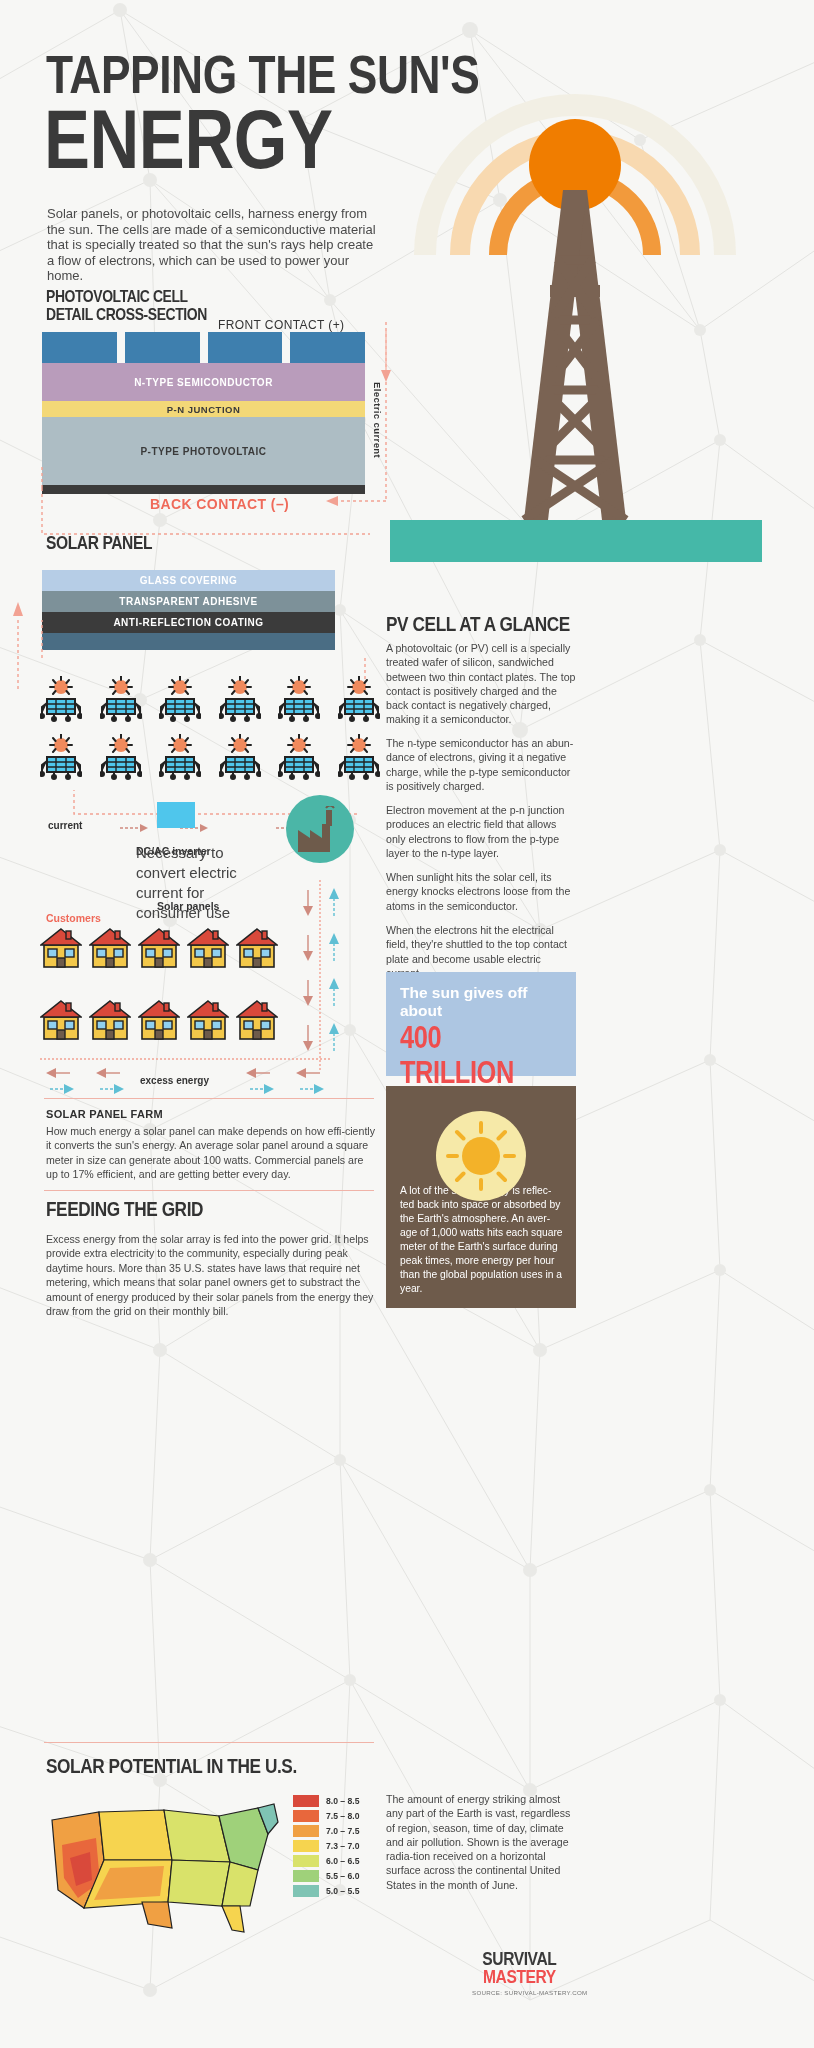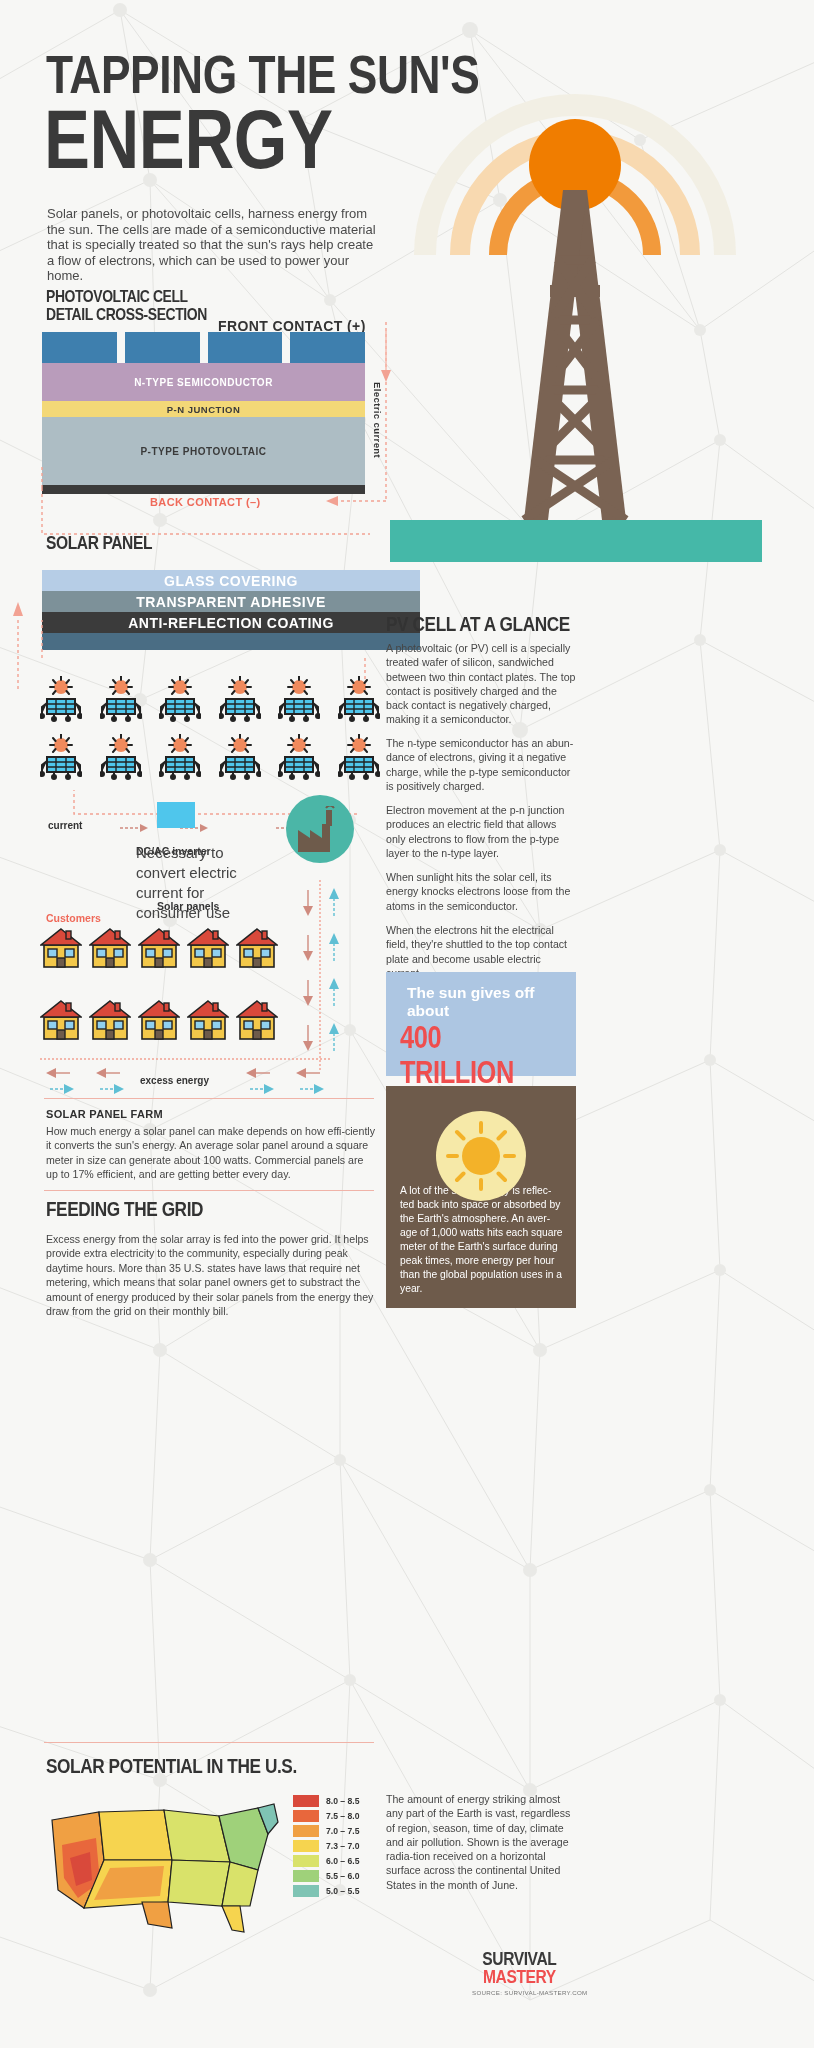"FRONT CONTACT (+)" .frontcontact { font-size: 14px -> 12px; font-weight: bold -> normal }
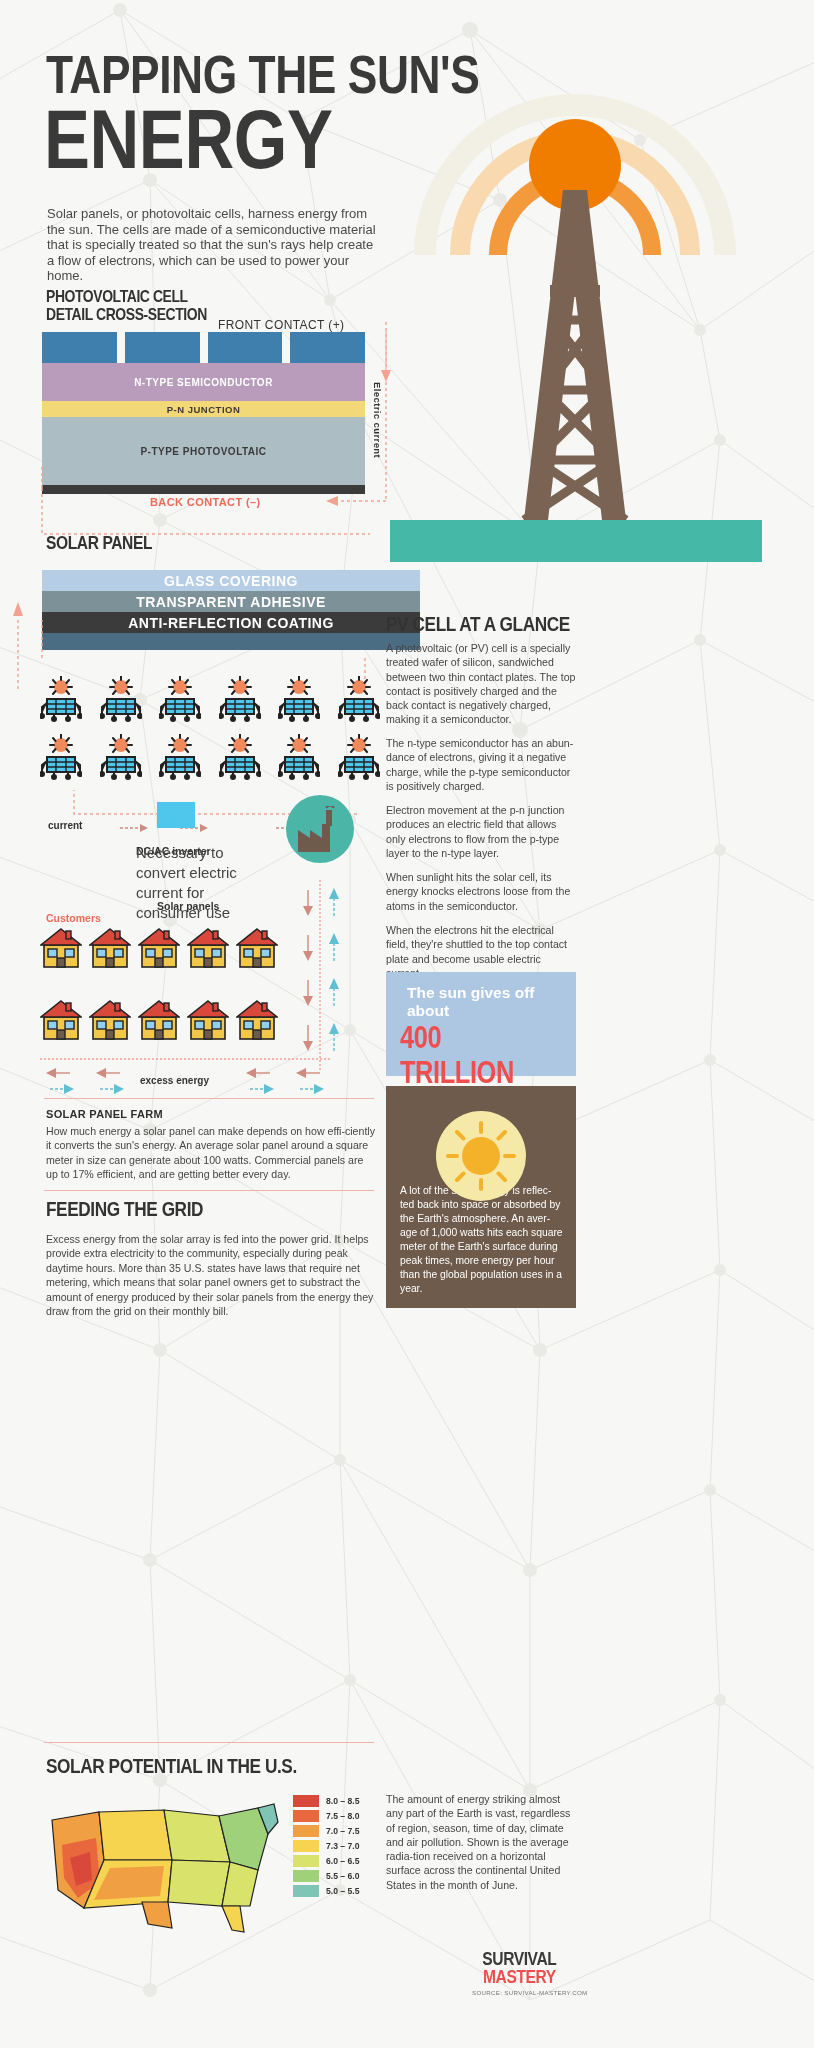"BACK CONTACT (–)" .backcontact { font-size: 11px -> 14px }
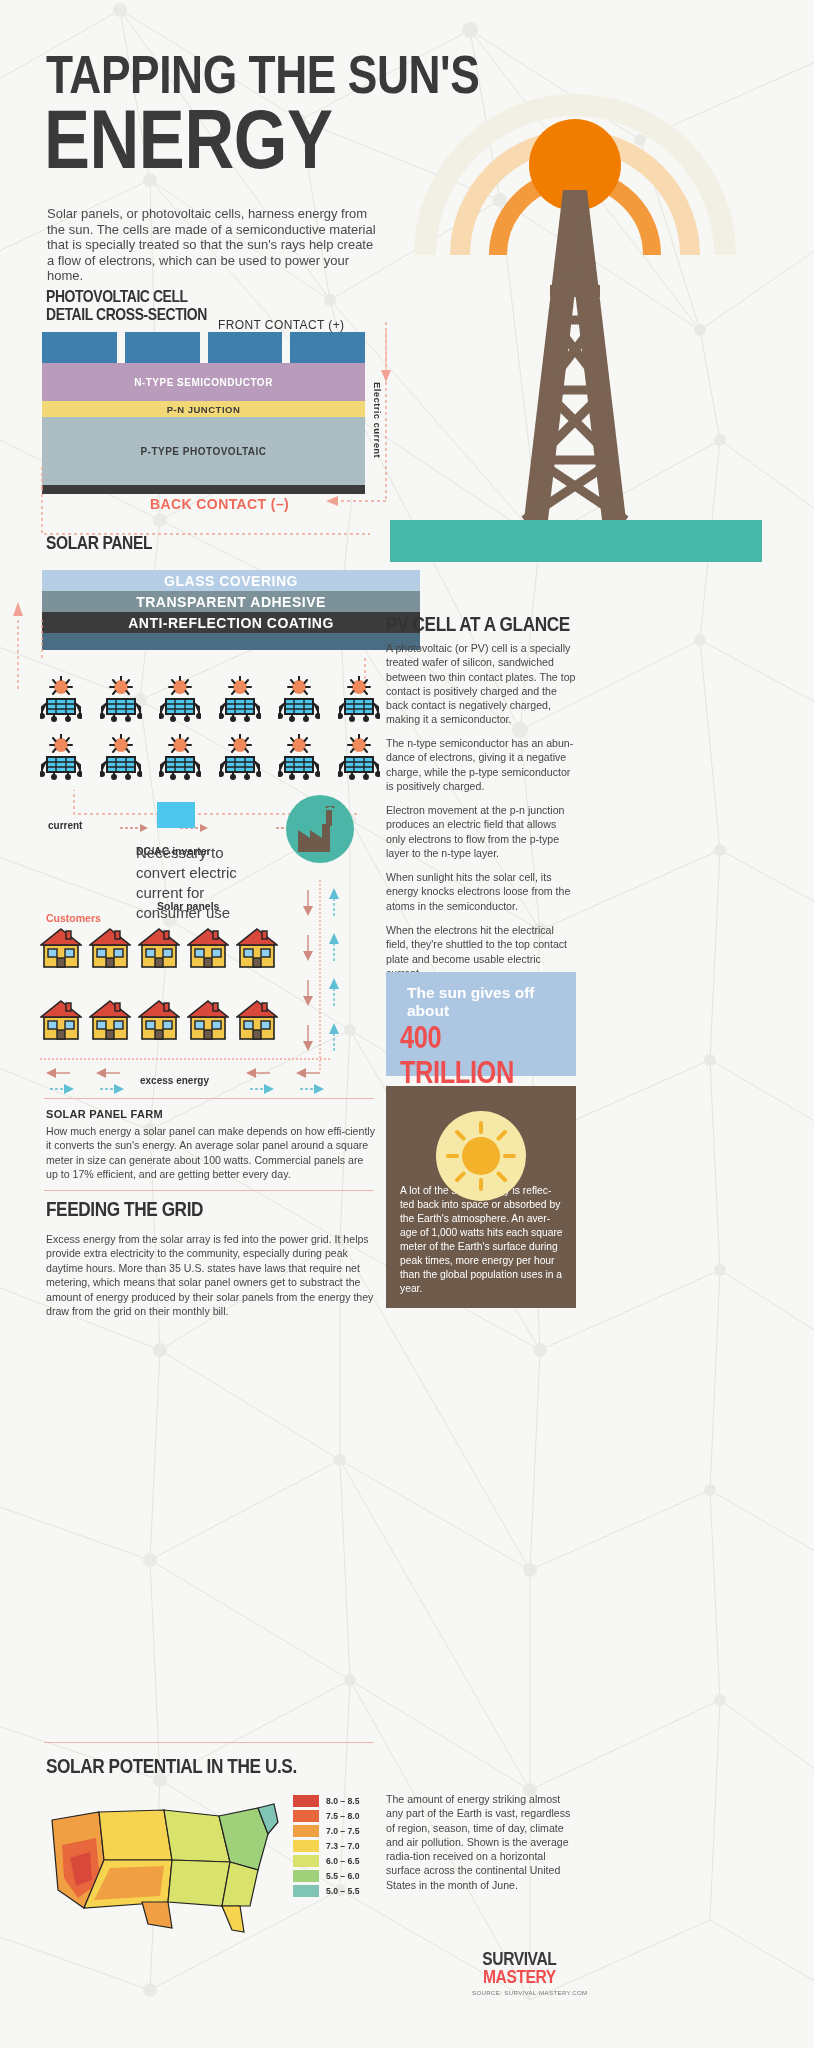"GLASS COVERING" .sl { font-size: 14px -> 10px; width: 378px -> 293px }
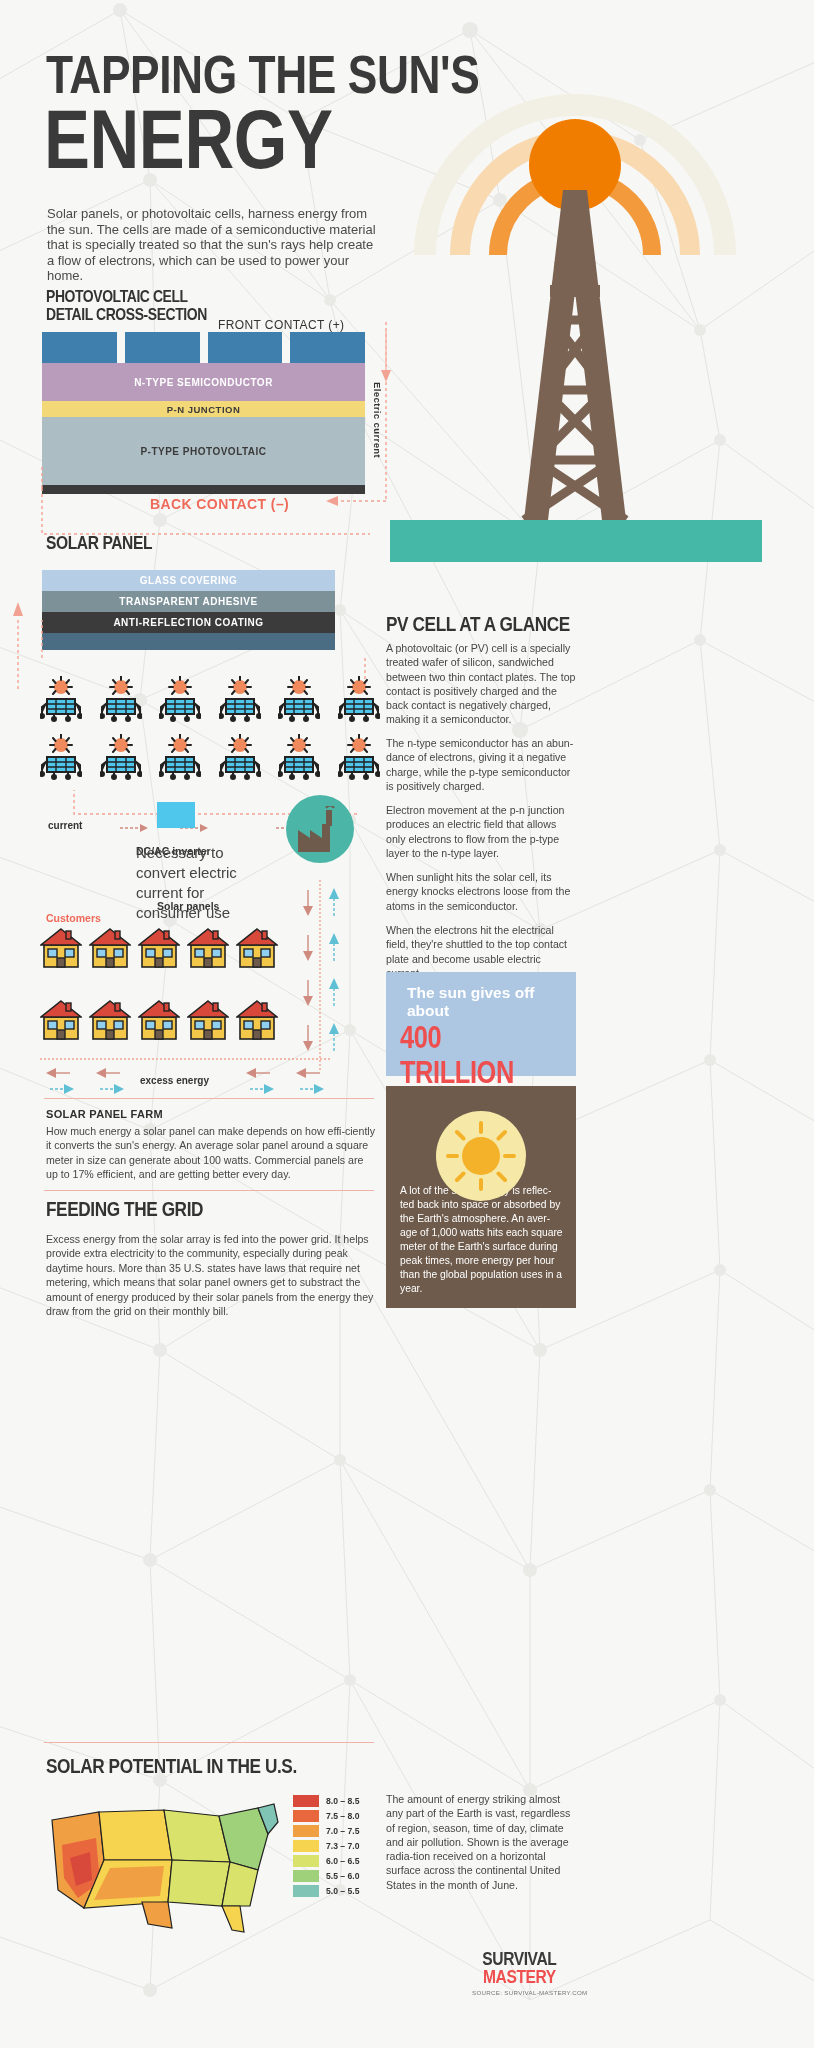"The sun gives off about" .statbox .l1 { margin-left: 7px -> none }
